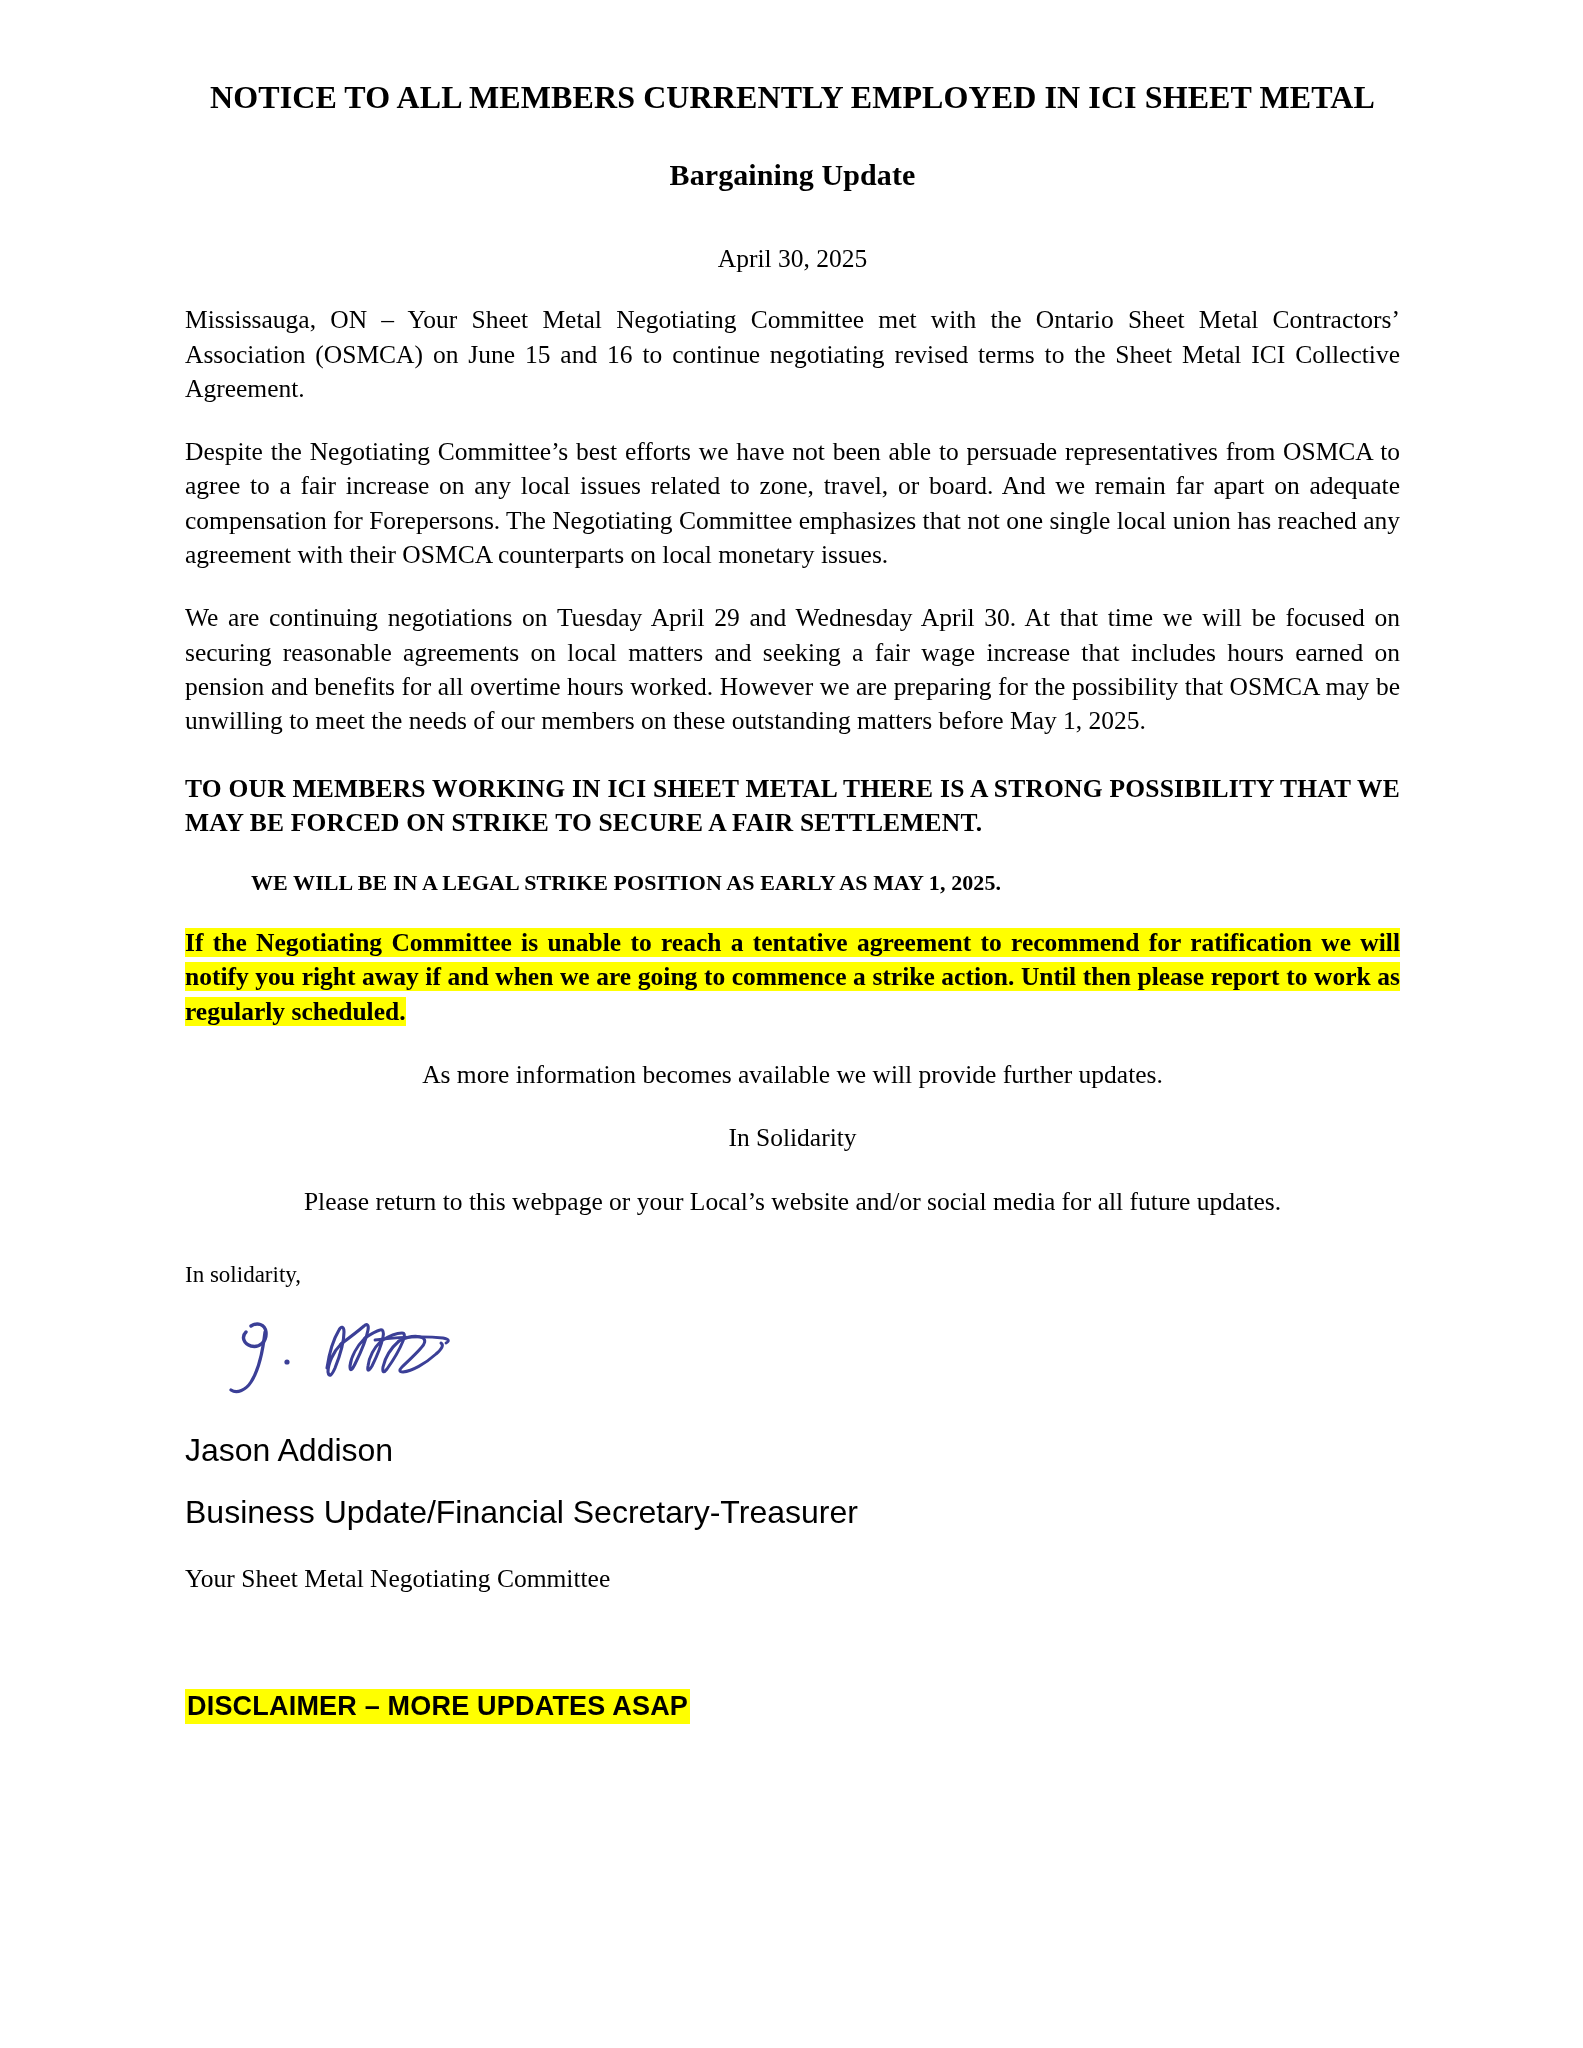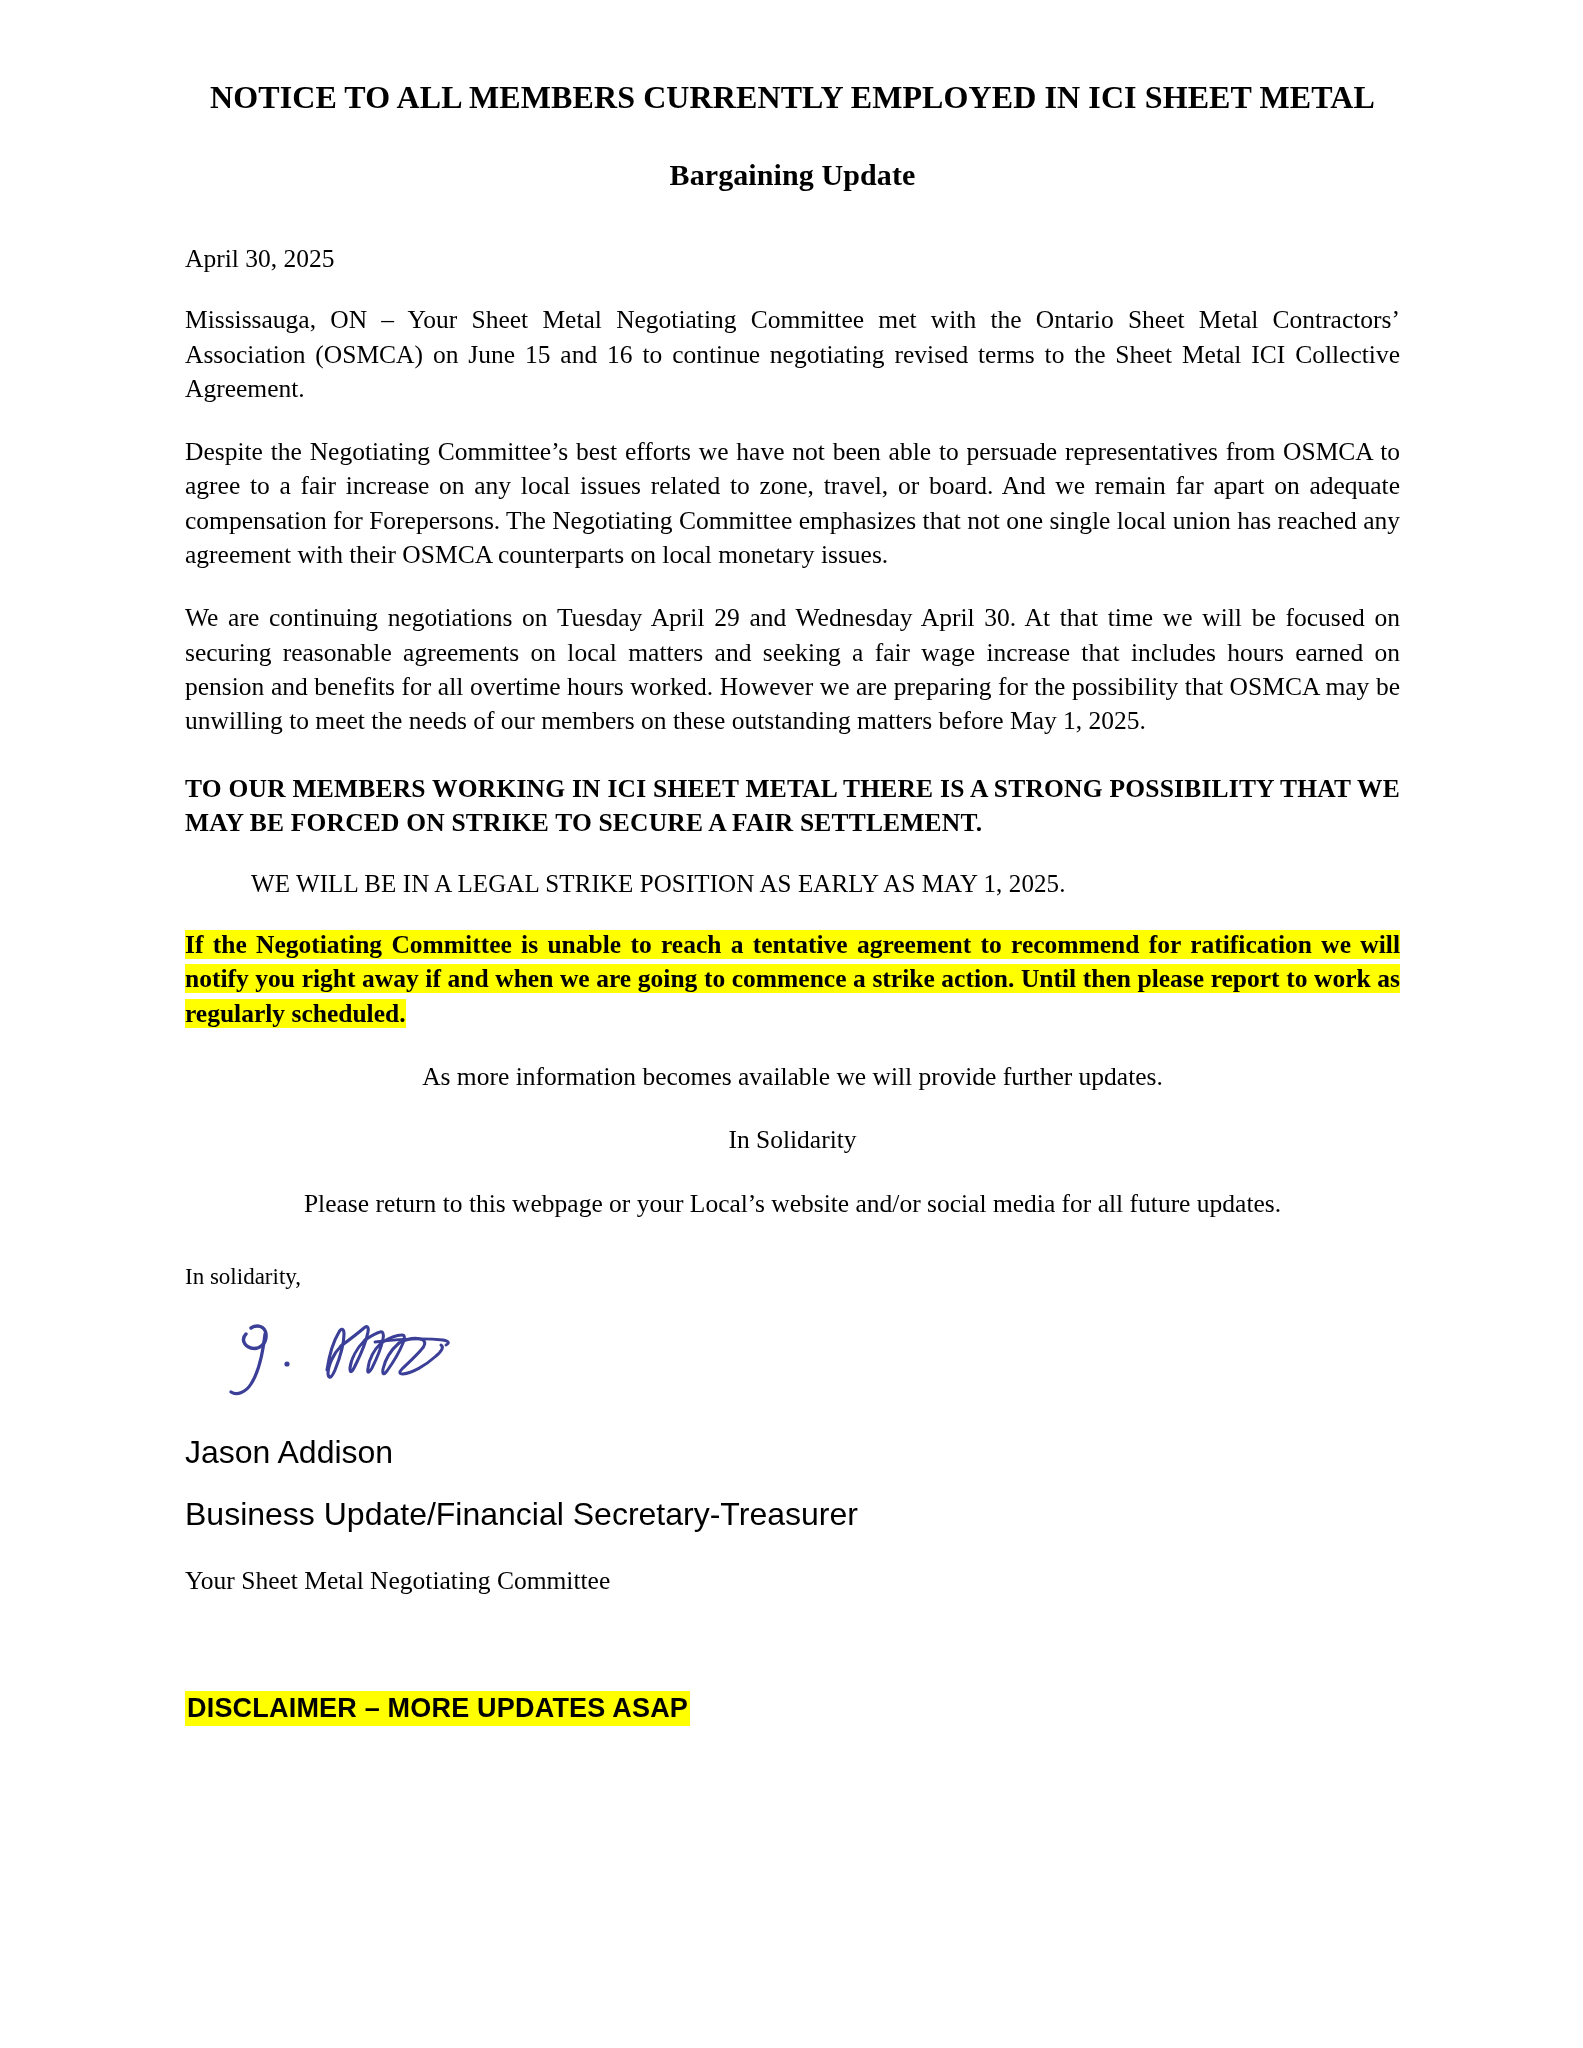"April 30, 2025" .date-line { text-align: left -> center }
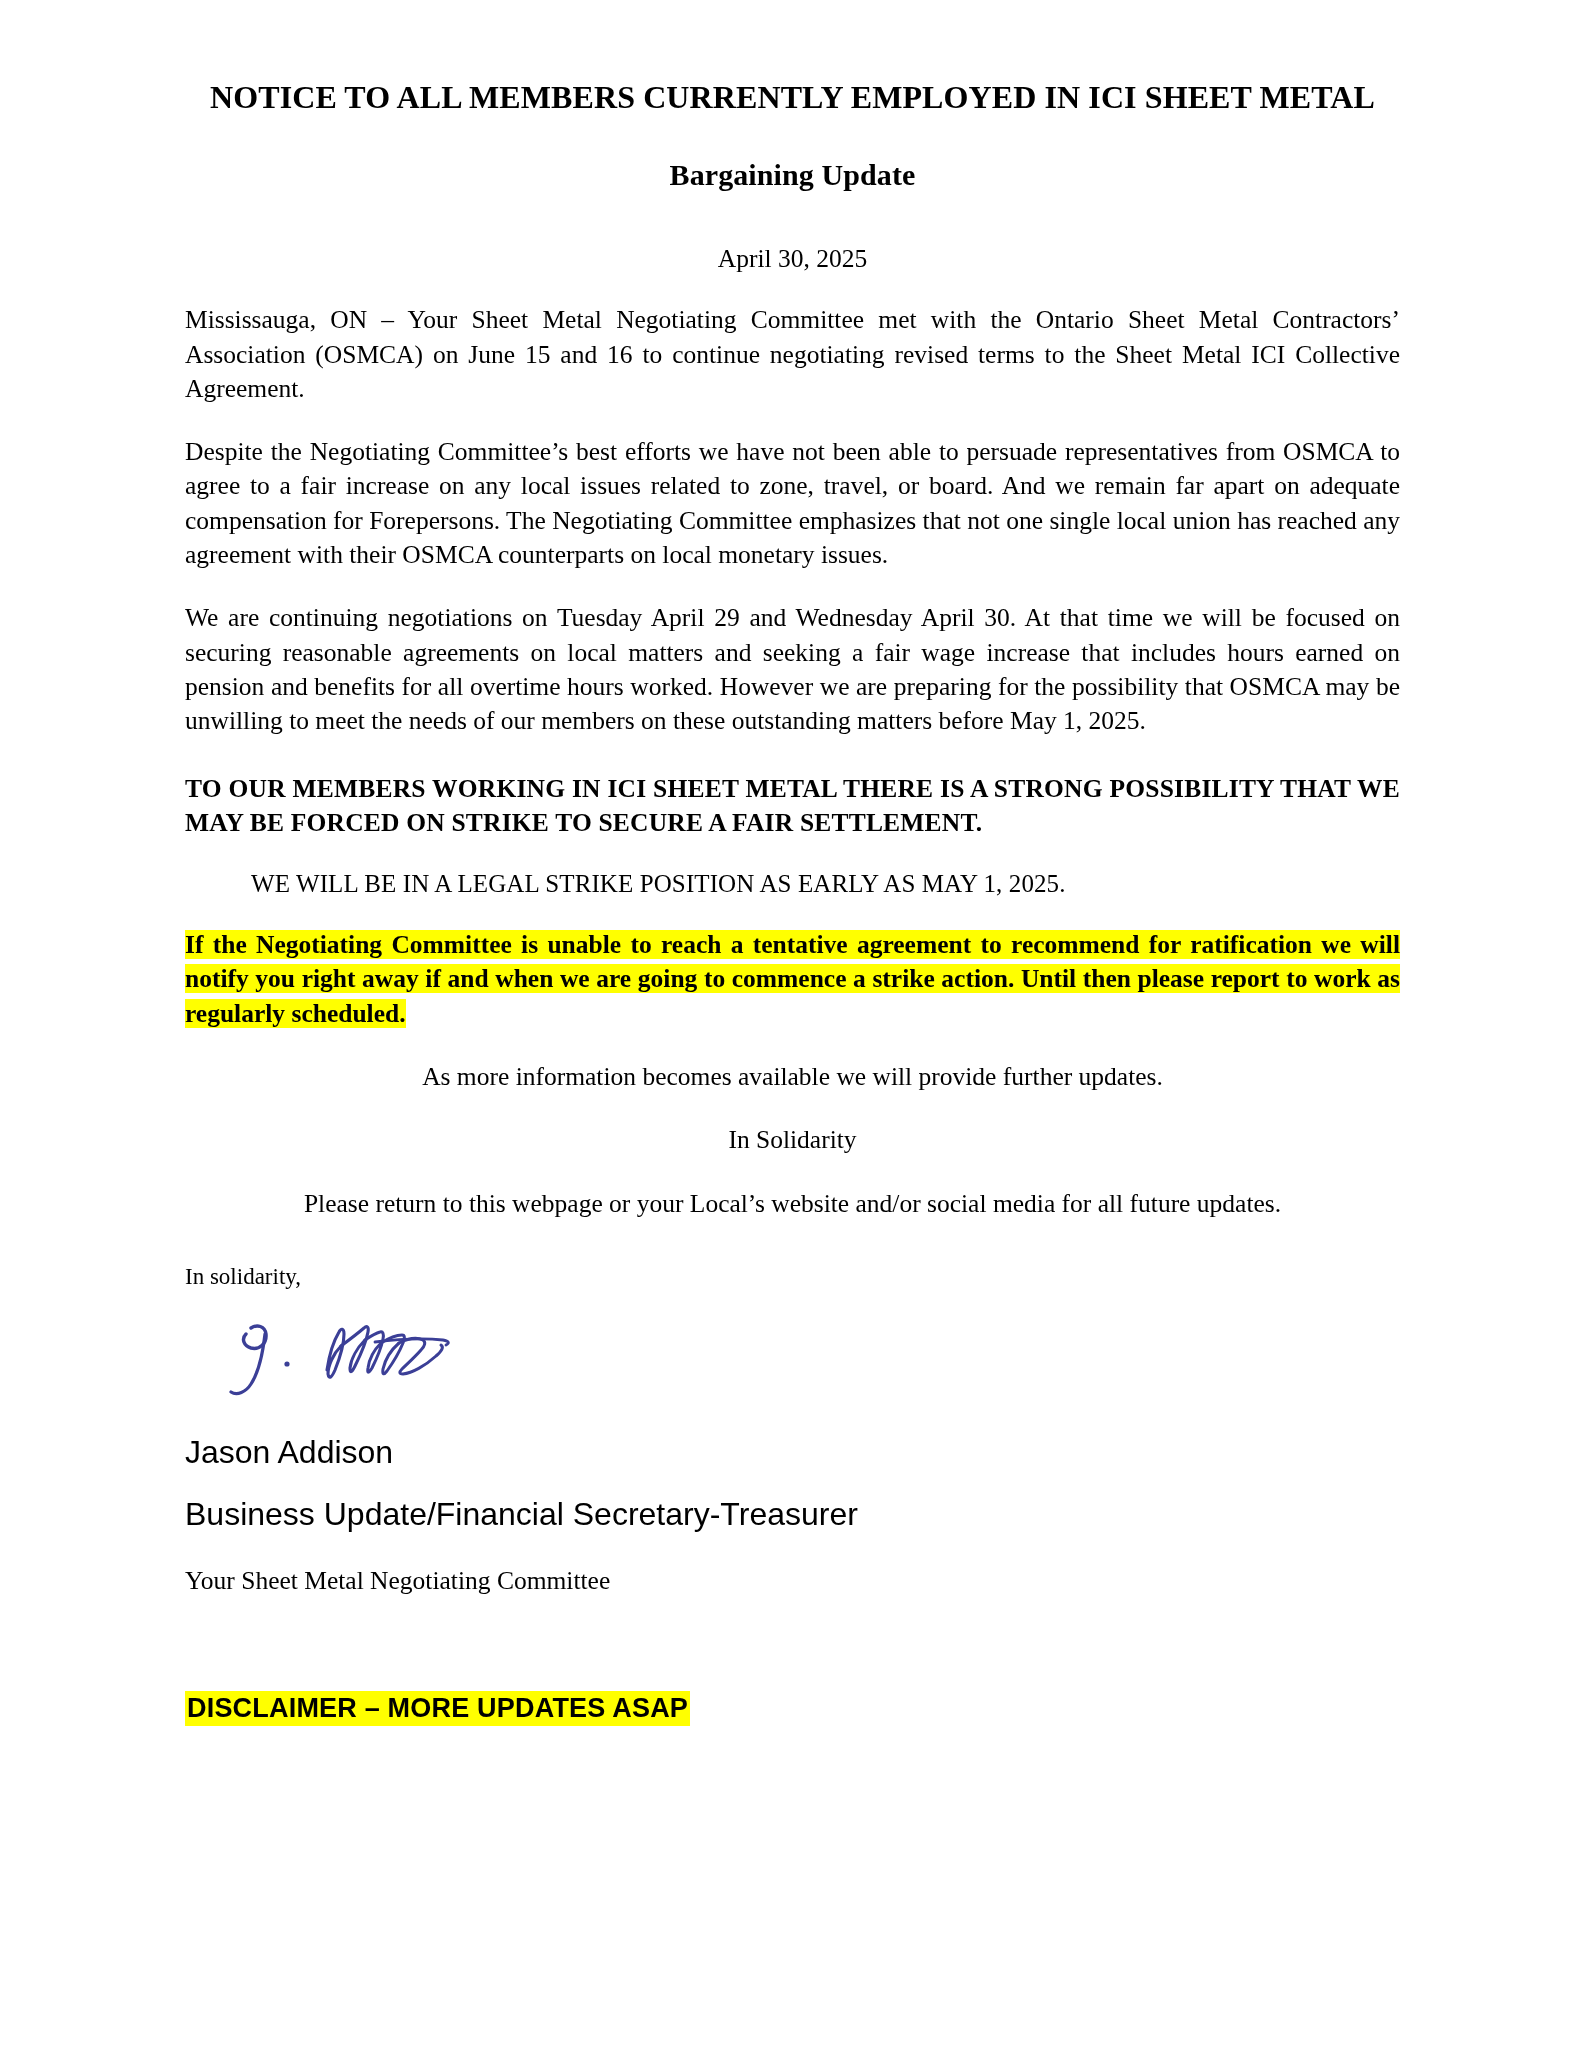"WE WILL BE IN A" .strike-line { font-size: 25px -> 22px; font-weight: normal -> bold }
